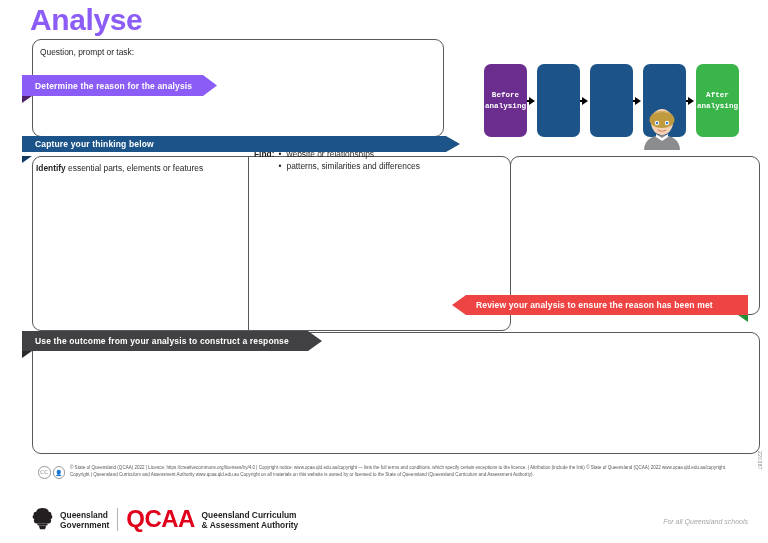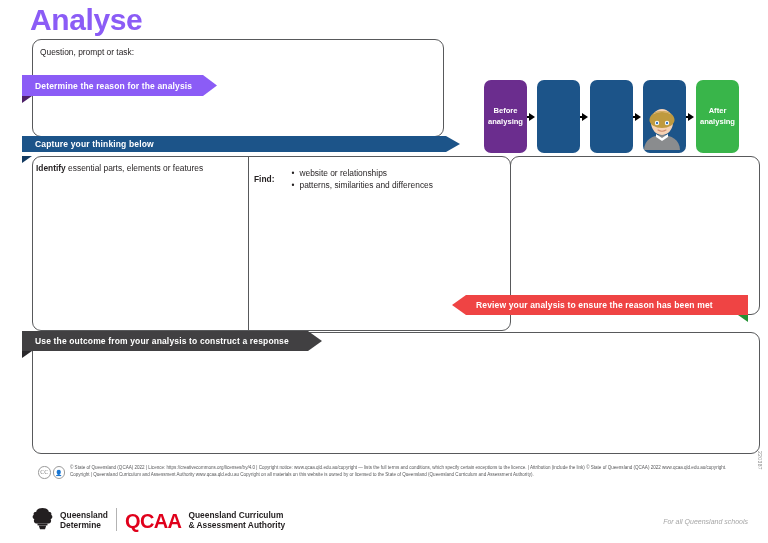"Before analysing" .flow { font-family: none -> Liberation Mono, monospace; top: 80px -> 64px }
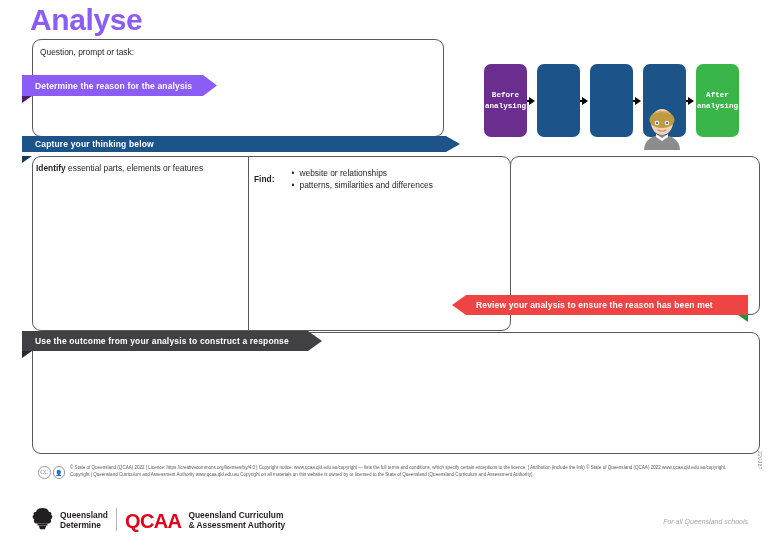"Find:" .find-wrap { align-items: center -> flex-start; gap: 16px -> 3px; top: 167px -> 148px }
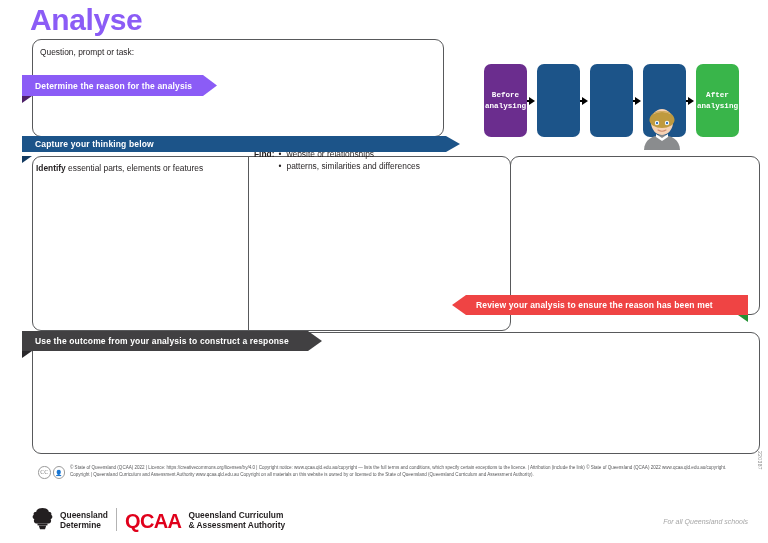"Determine" div { text: Determine -> Government }
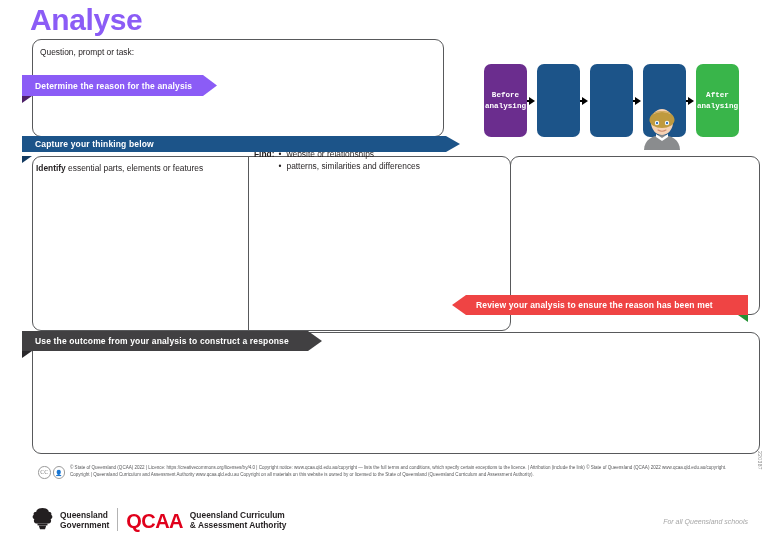"QCAA" .qcaa-word { font-size: 20px -> 24px }
